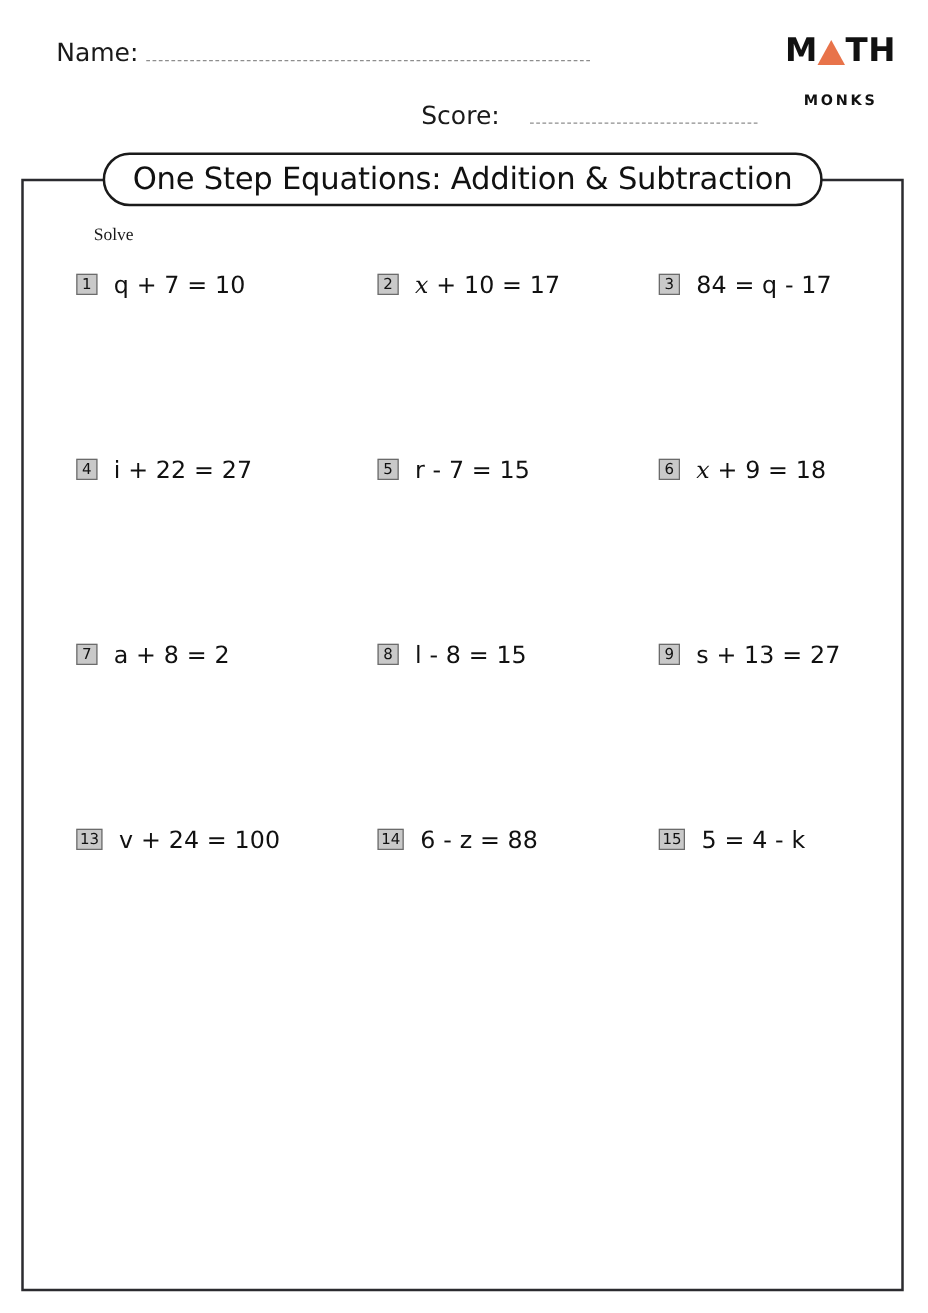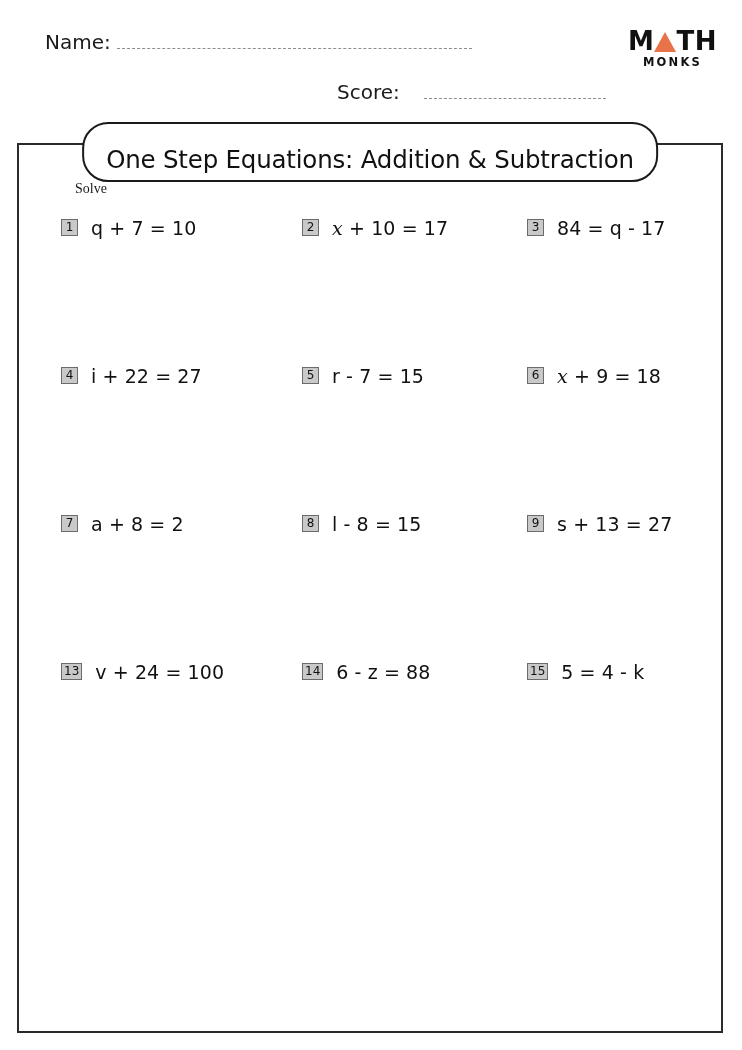"MONKS" #logo-sub { margin-top: 3px -> 21px }
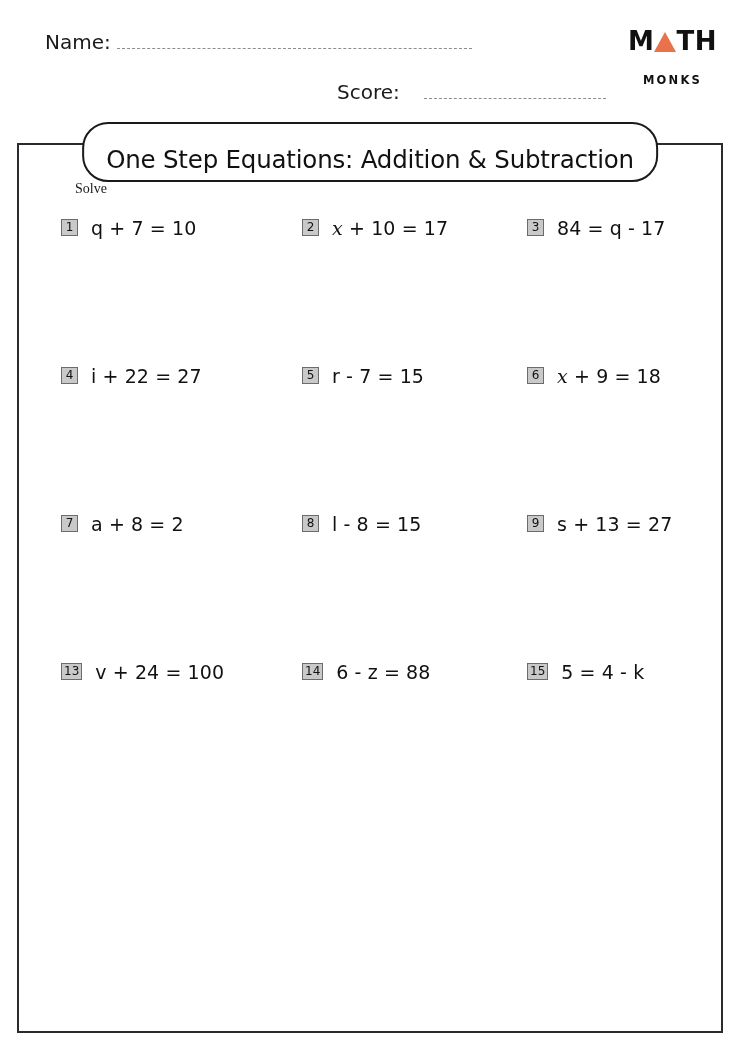"One Step Equations: Addition &" #title-pill { padding: 19px 22px 4px 22px -> 2px 22px 4px 22px }
